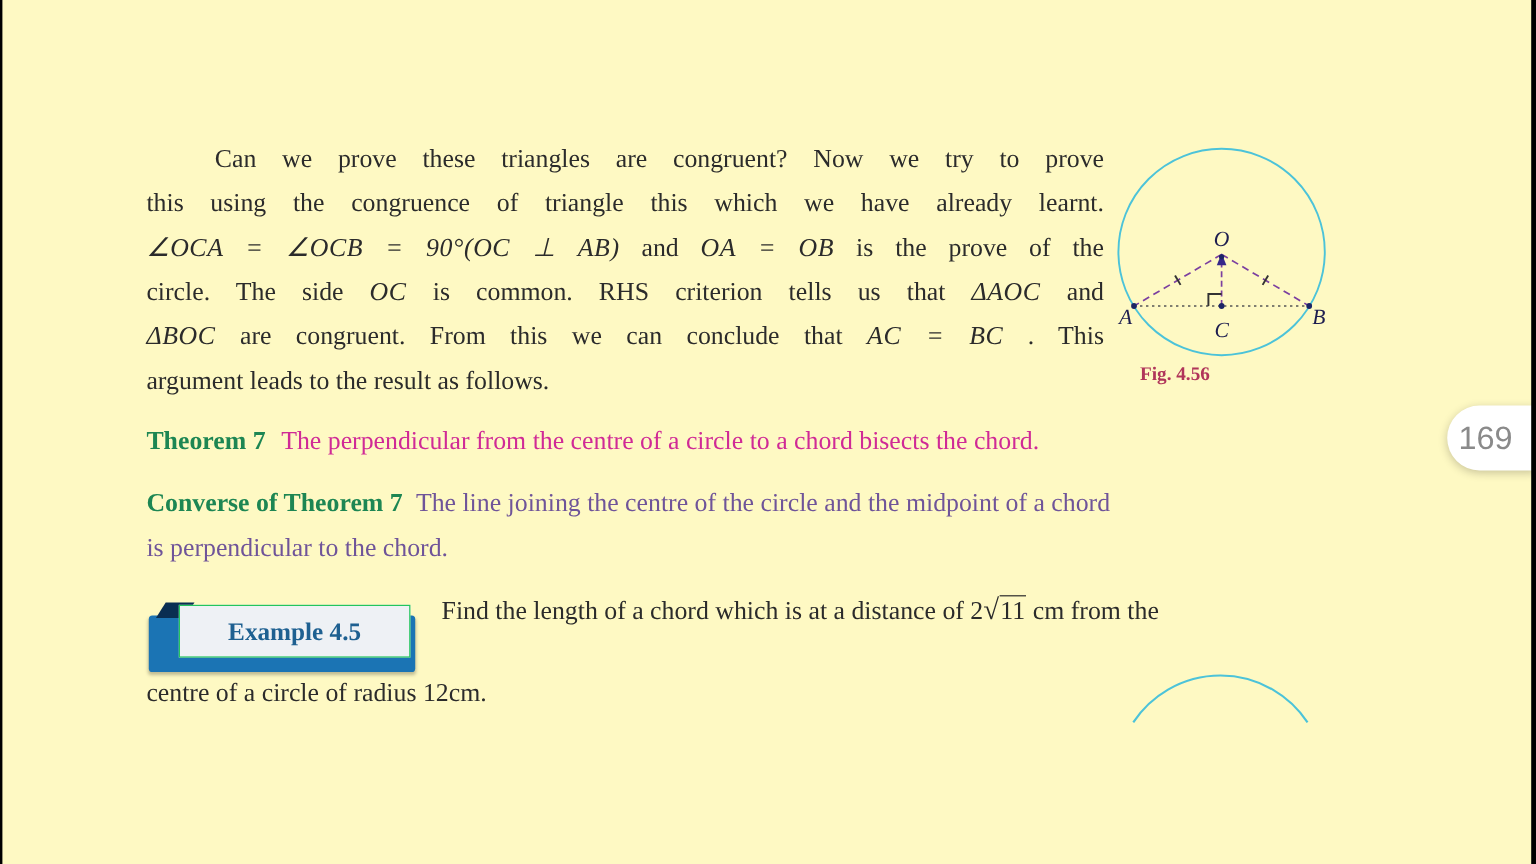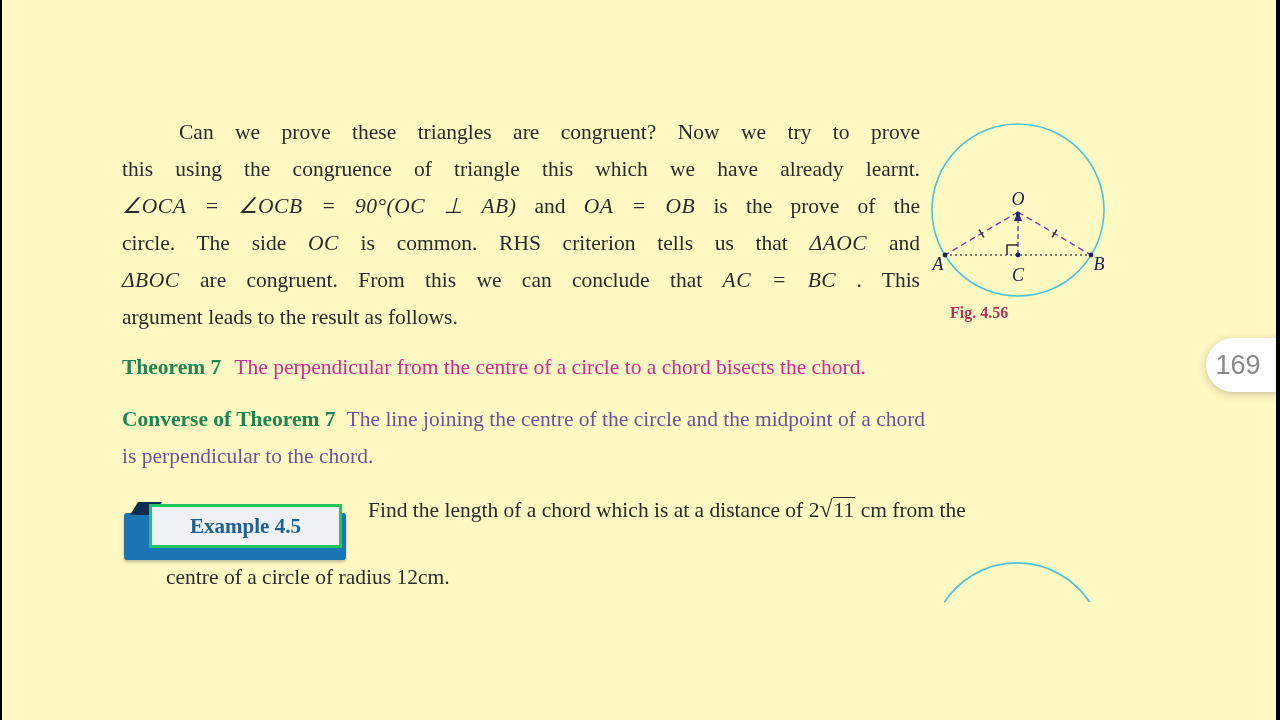"Example 4.5" .ex-panel { border: 3px solid #22c55e -> 1px solid #22c55e }
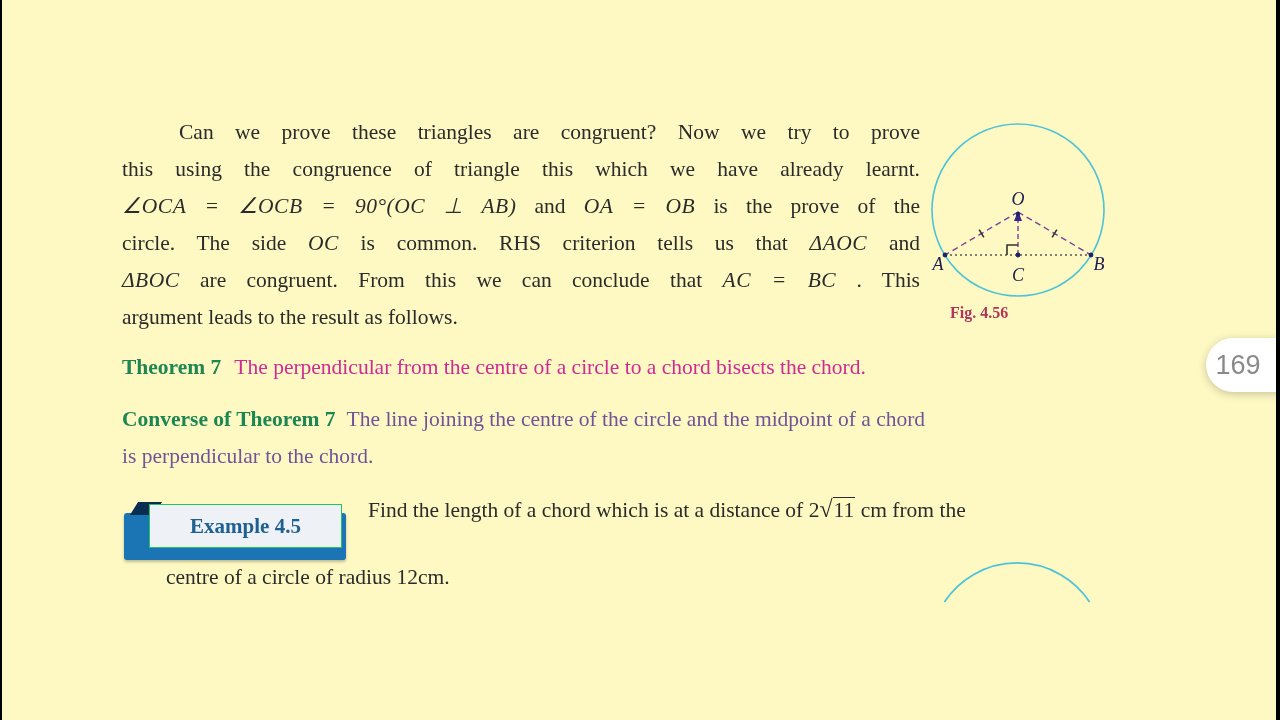"centre of a circle of" .ex-line2 { margin-left: 44px -> none }
